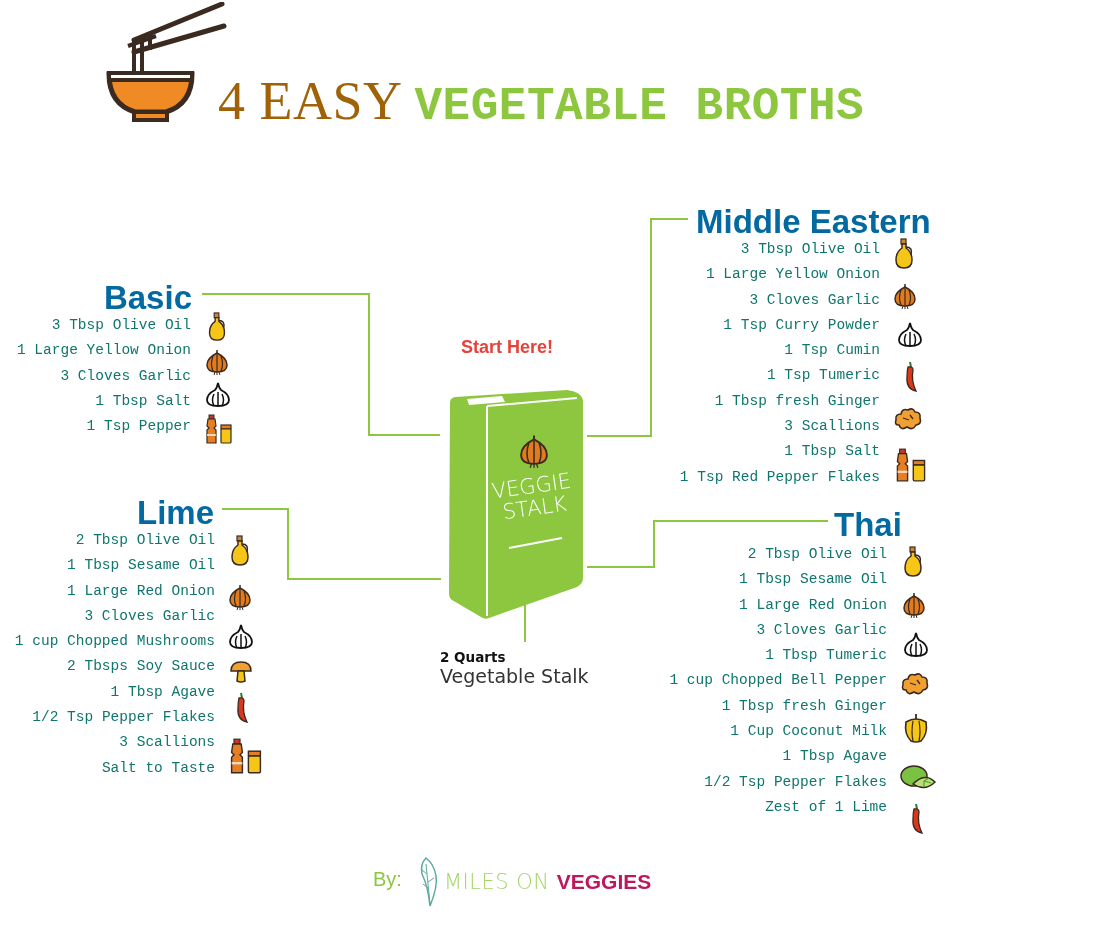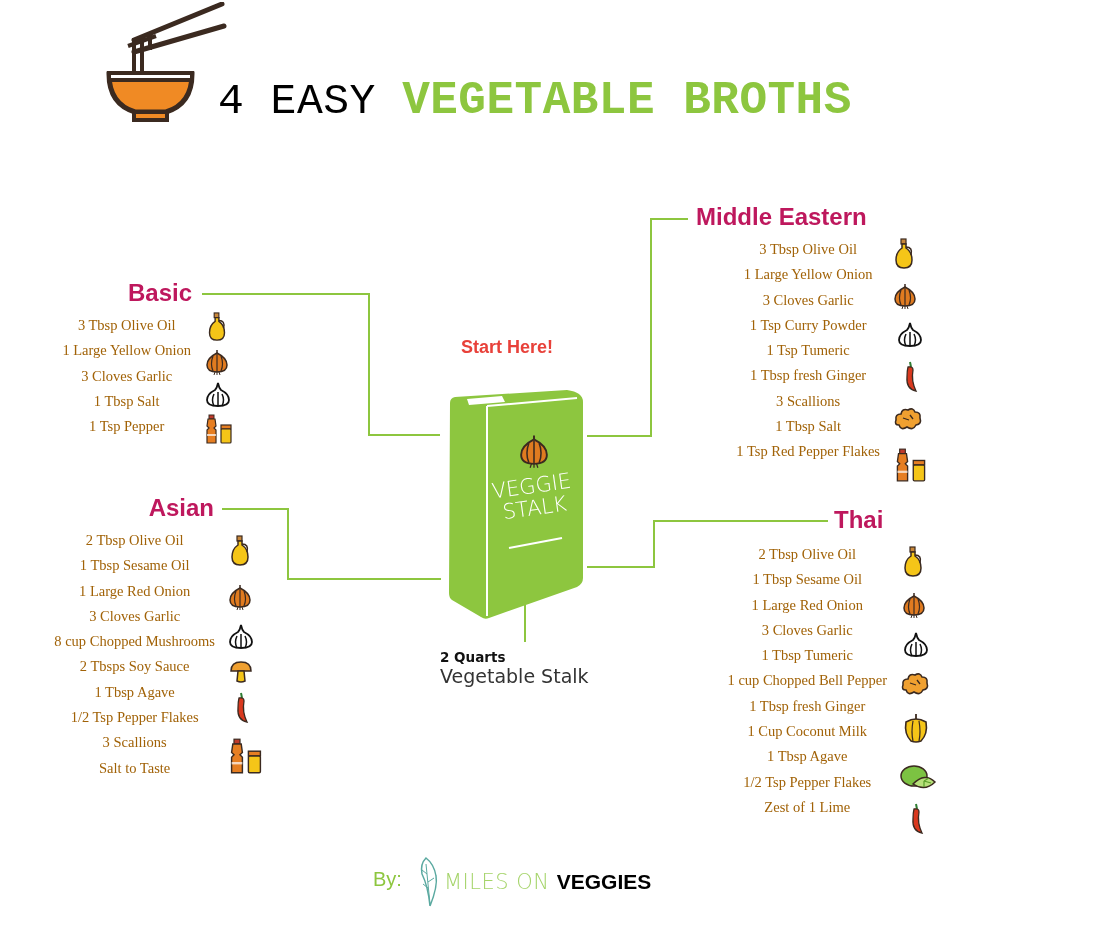"4 EASY" .title .light { color: #000000 -> #a16207; font-family: Liberation Mono, monospace -> Liberation Serif, serif; font-size: 43px -> 54px }
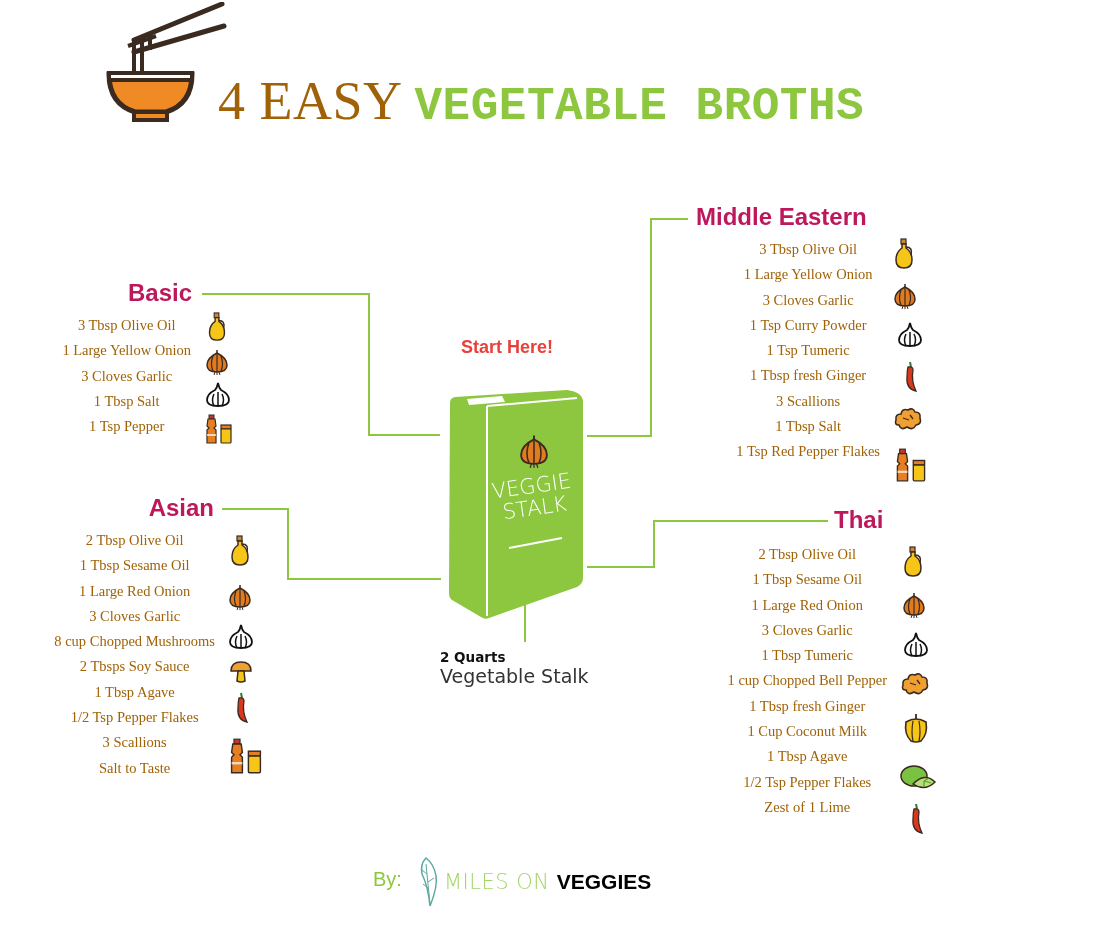"Middle Eastern" .heading { color: #be185d -> #0369a1; font-size: 24px -> 33px }
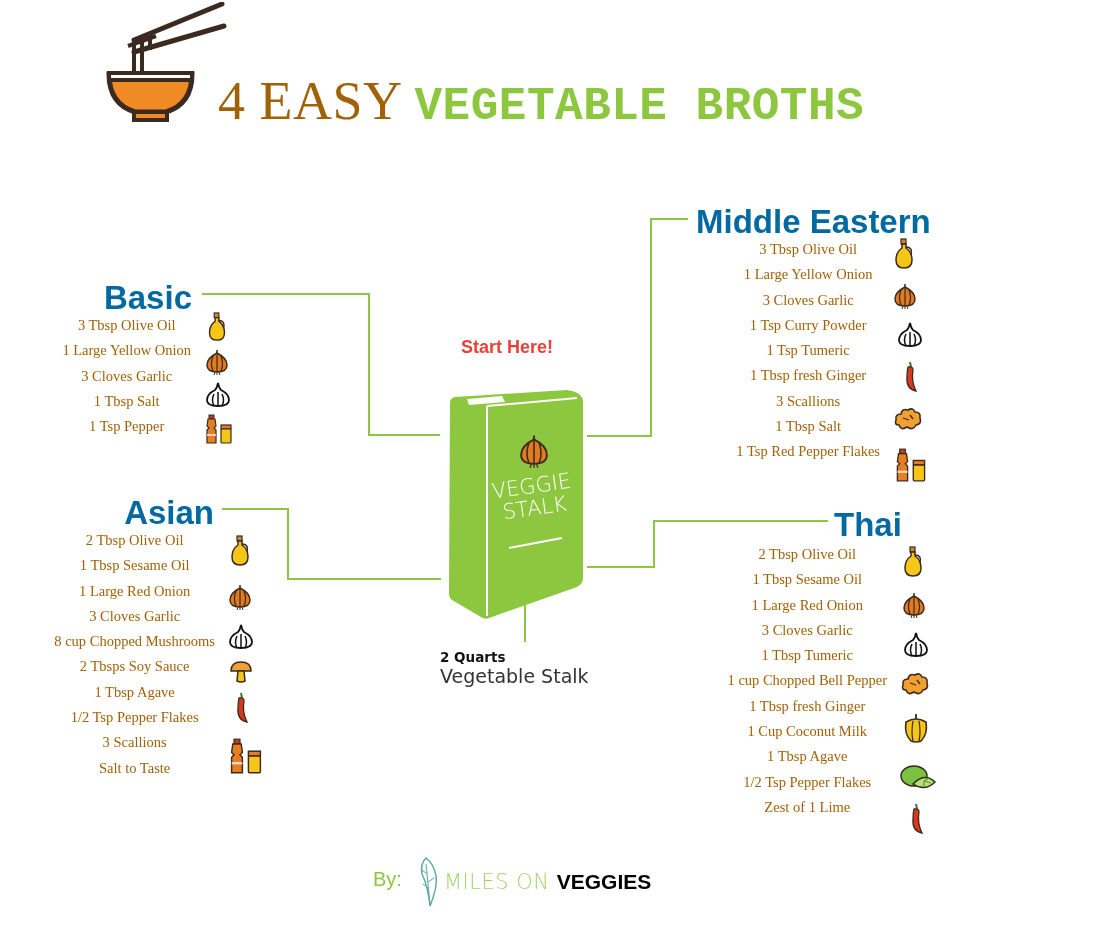"3 Tbsp Olive Oil" .list { color: #a16207 -> #0f766e; font-family: Liberation Serif, serif -> Liberation Mono, monospace; text-align: center -> right }
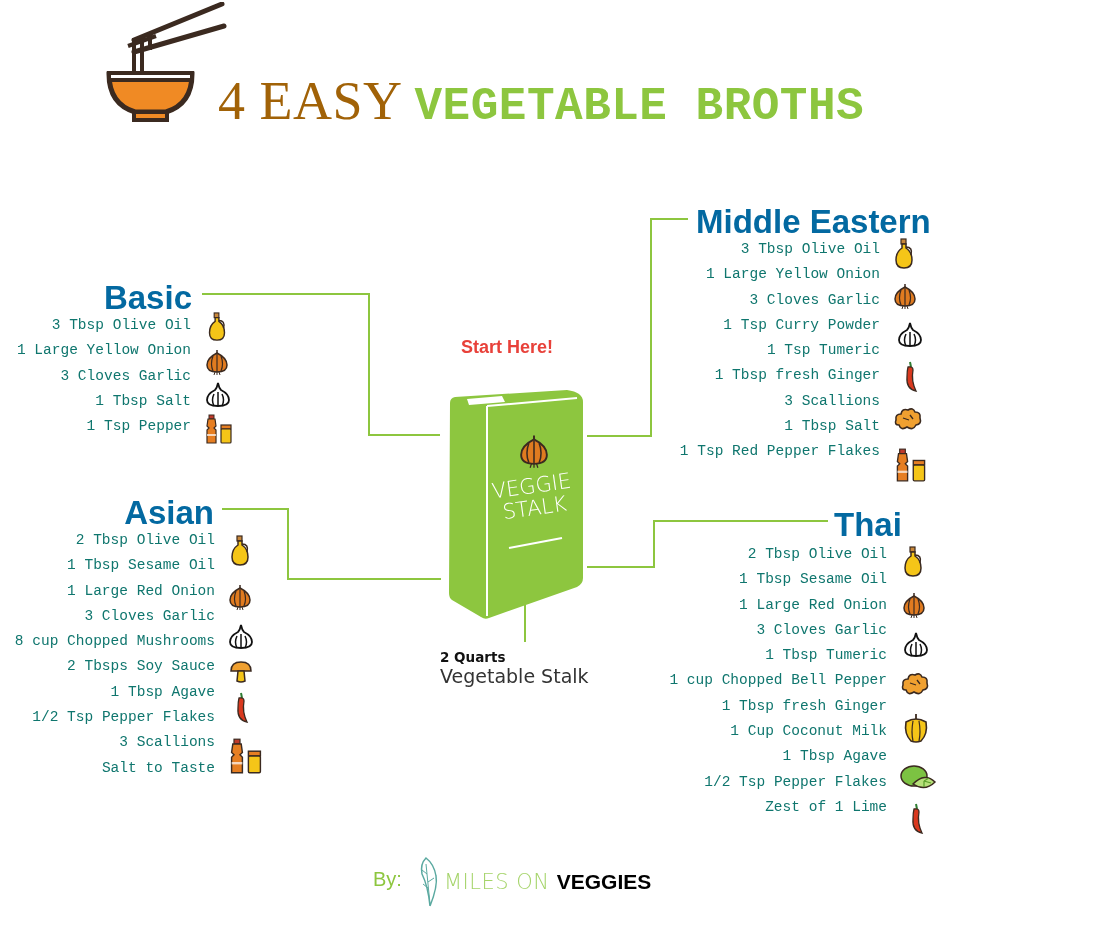"1 Tsp Cumin" div { html: none -> <div>1 Tsp Cumin</div> }
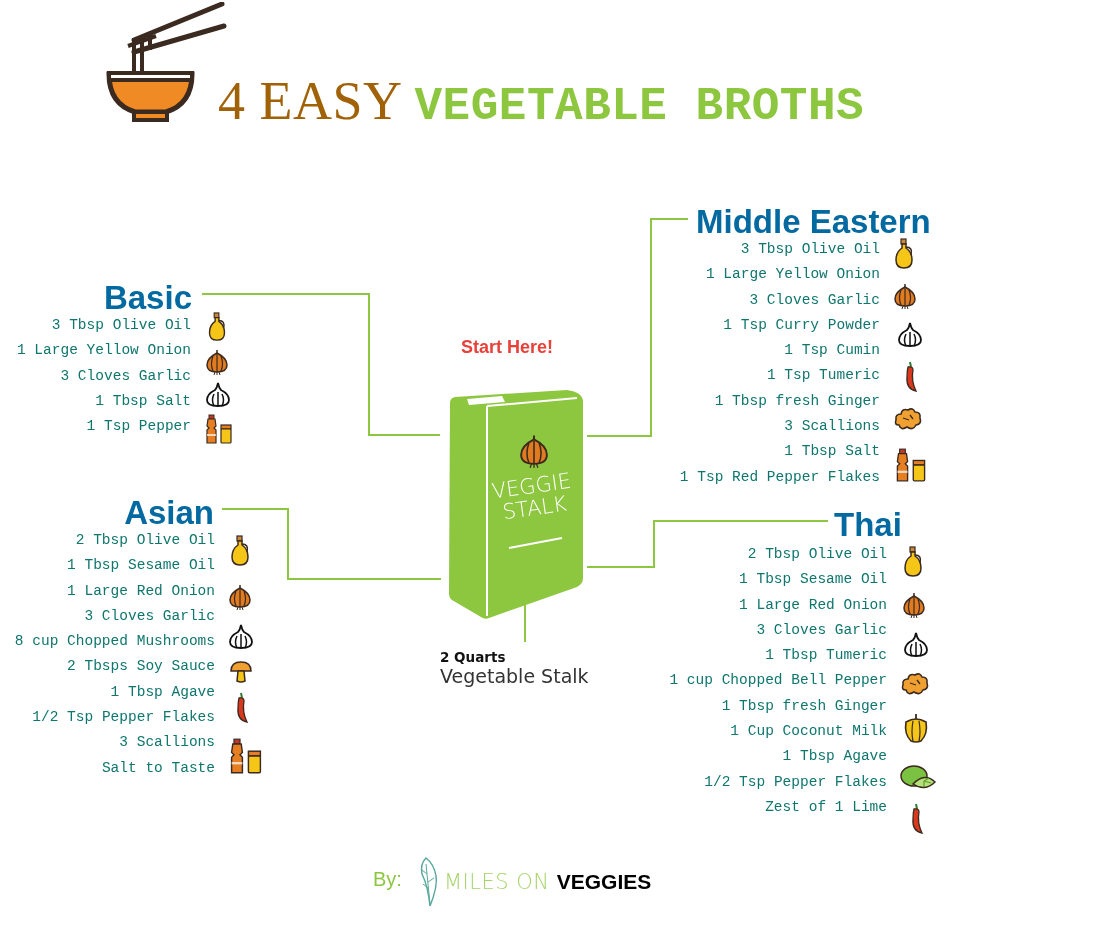"Asian" div.abs { text: Asian -> Lime }
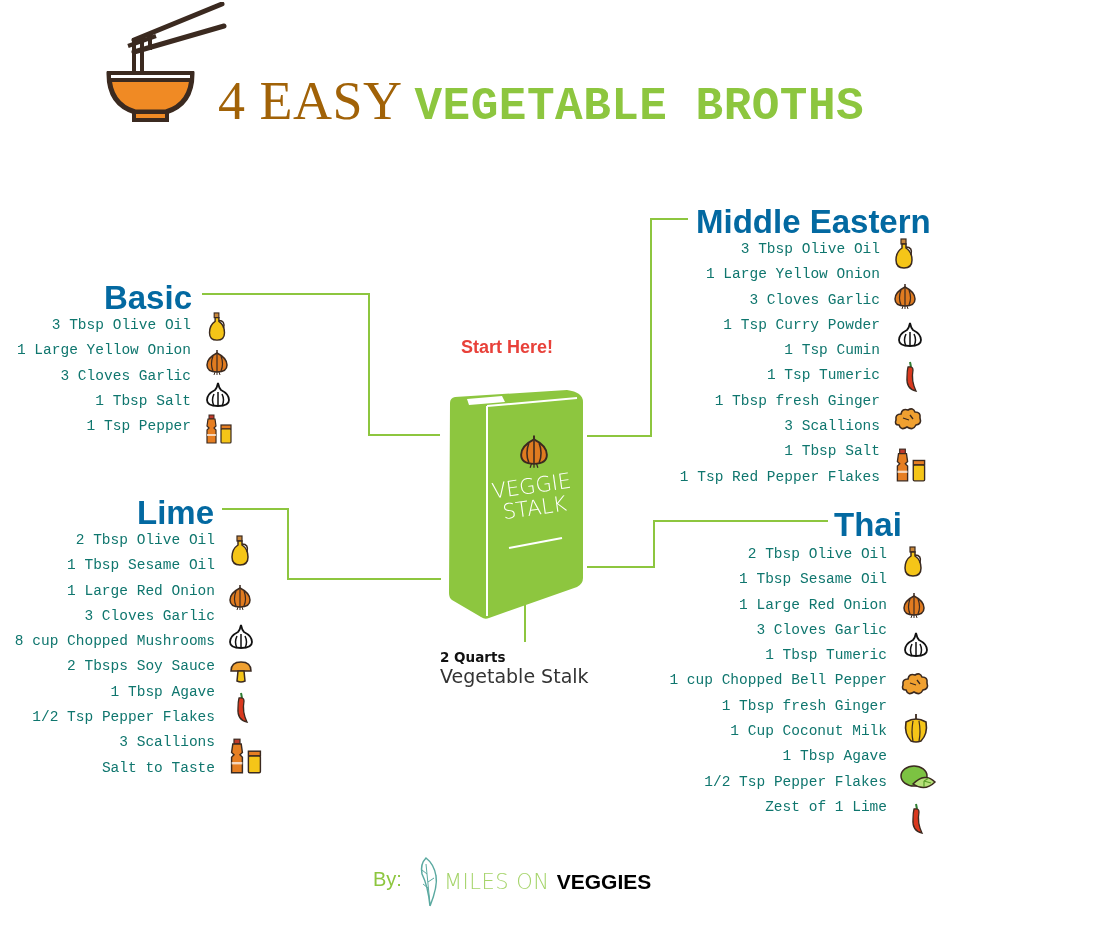"8 cup Chopped Mushrooms" div { text: 8 -> 1 }
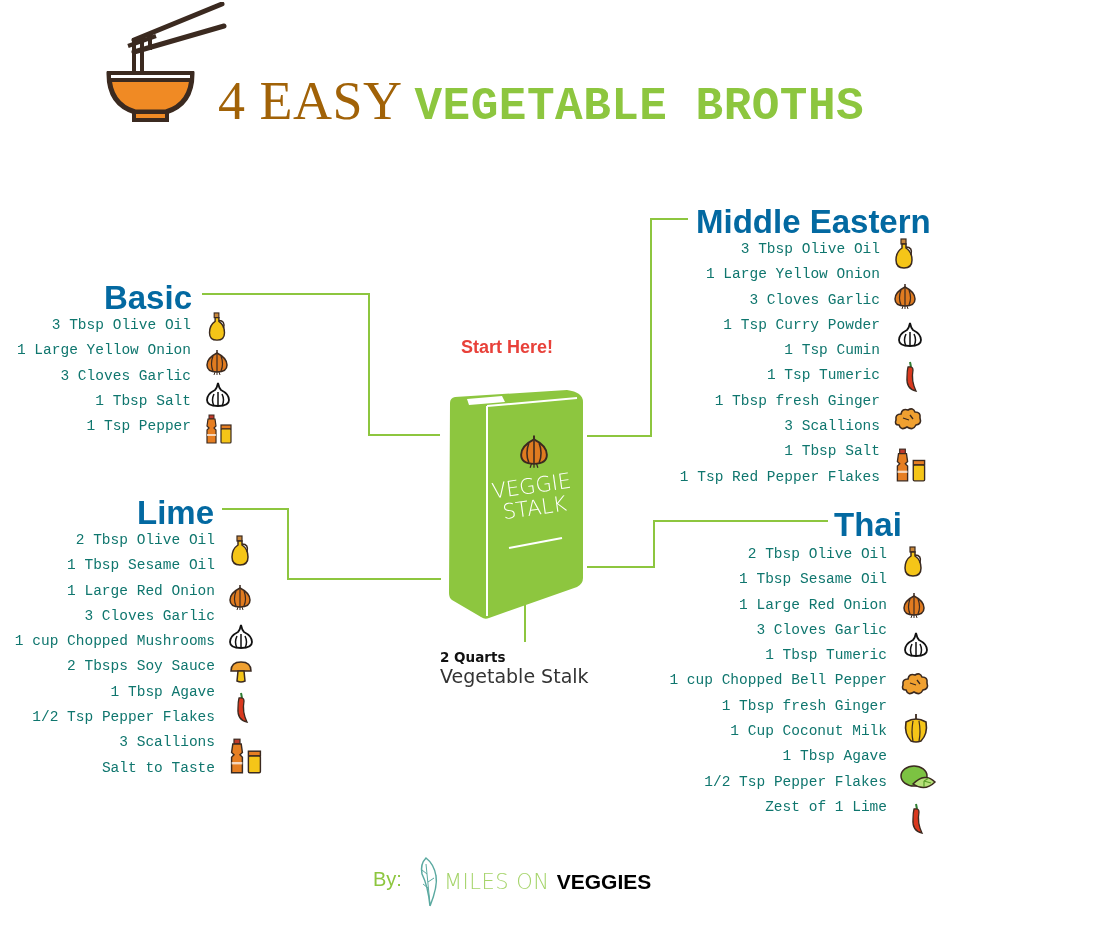"VEGGIES" .byline .veg { color: #000000 -> #be185d }
